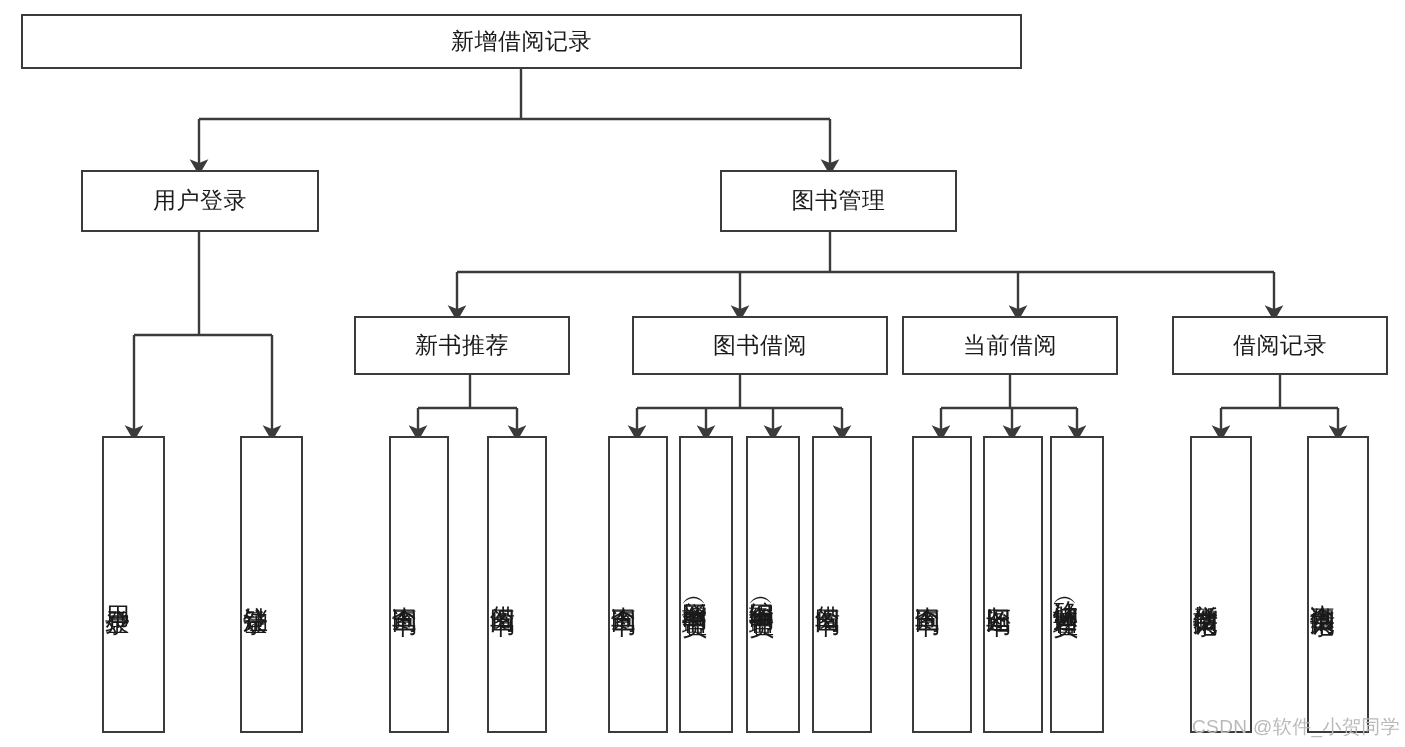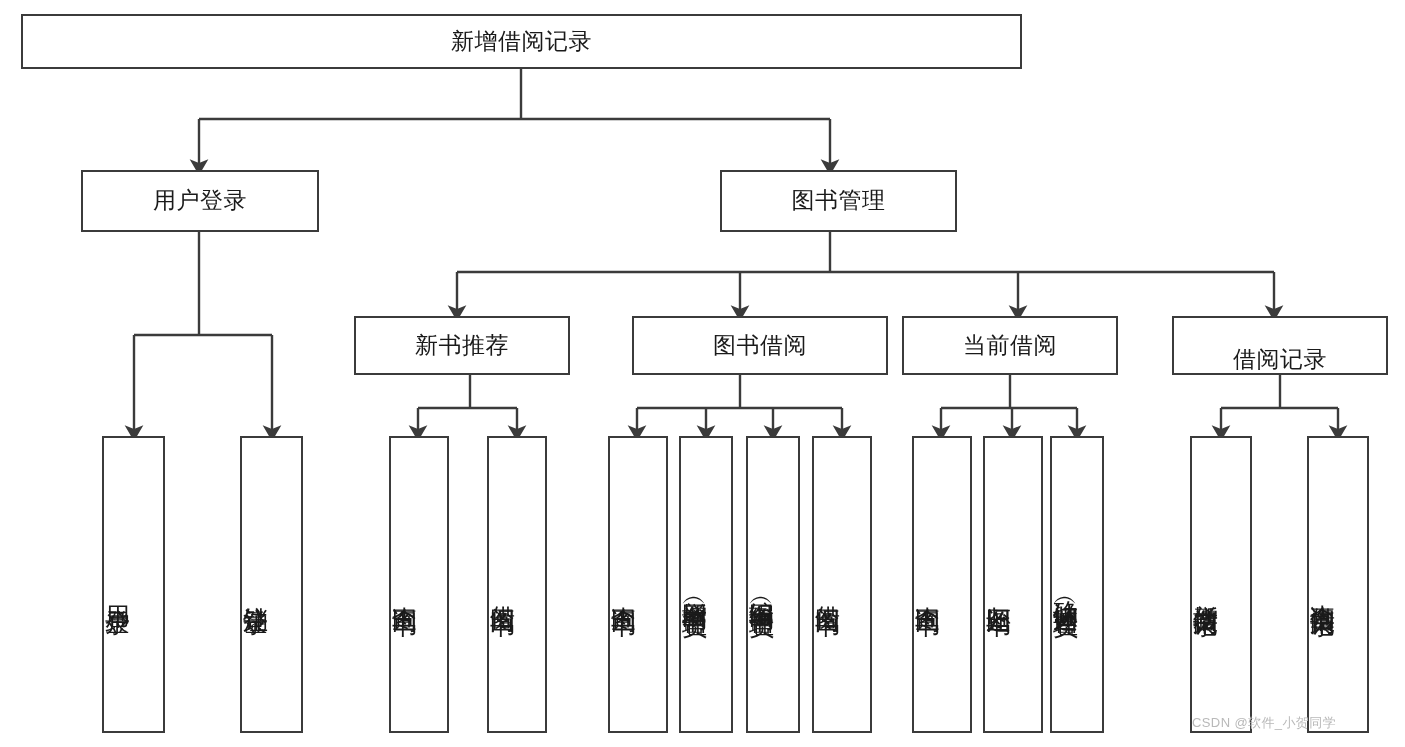"借阅记录" div.node { align-items: flex-end -> none }
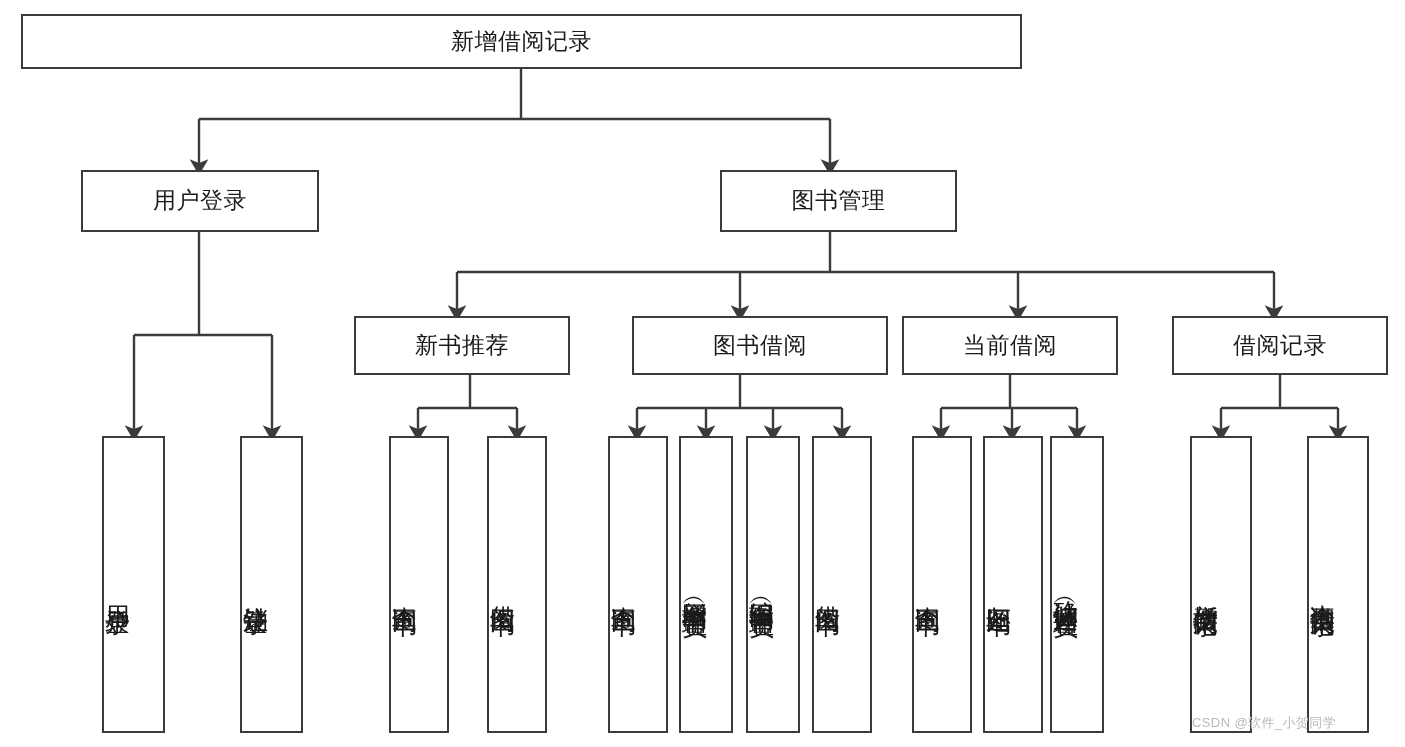"CSDN @软件_小贺同学" .watermark { font-size: 13px -> 19px }
